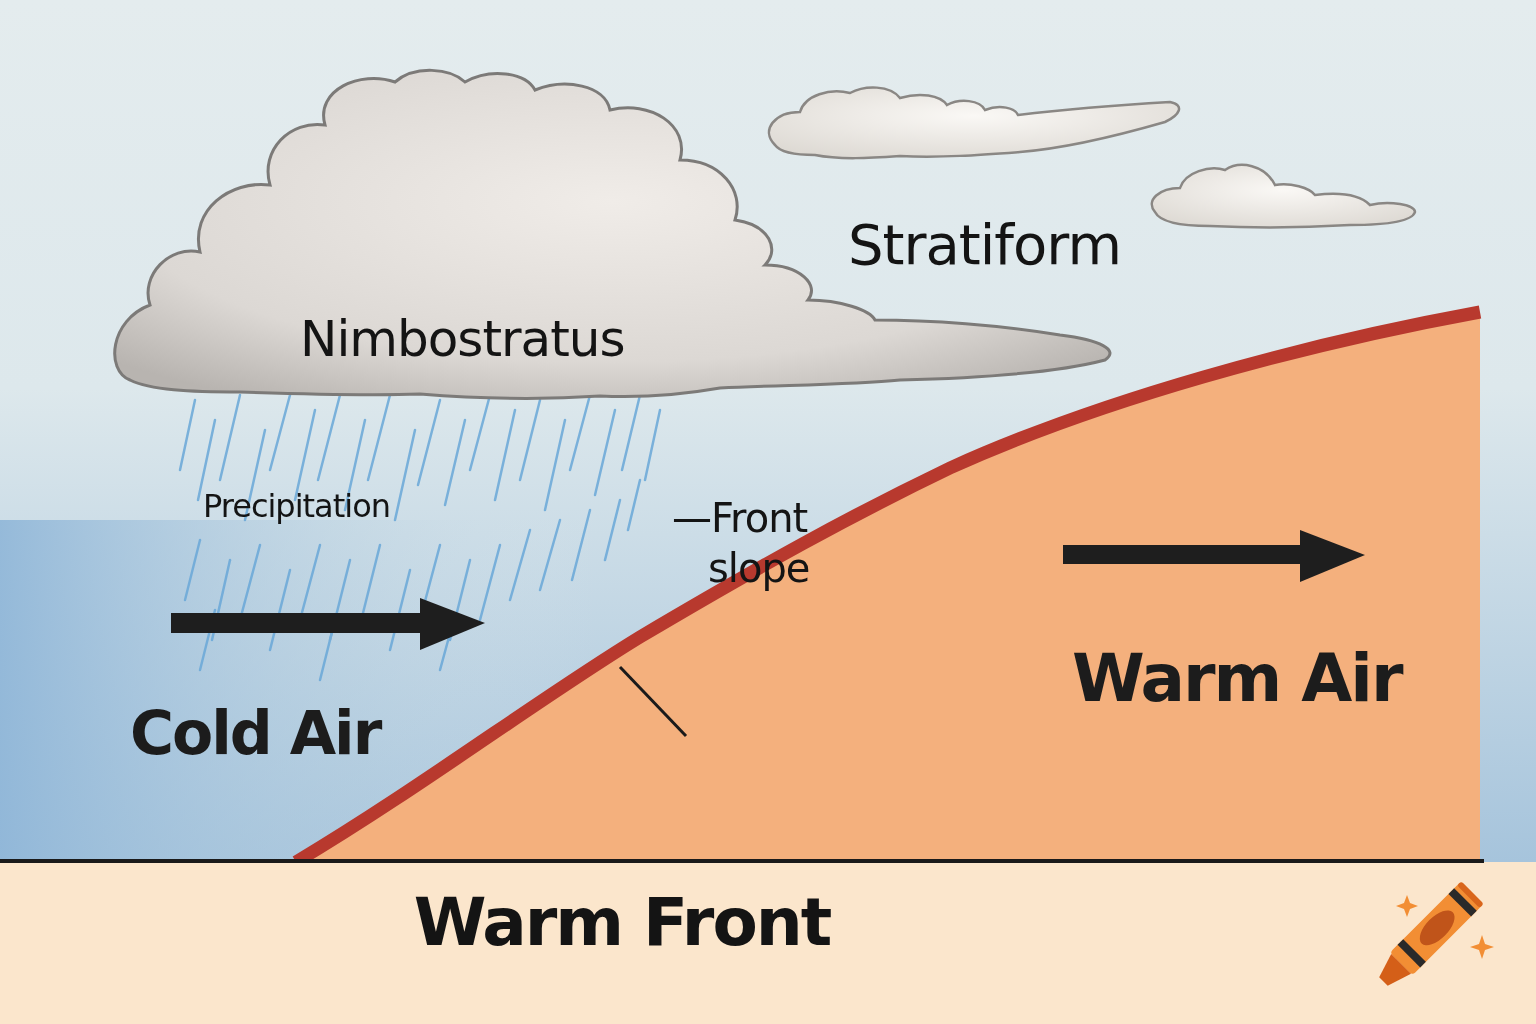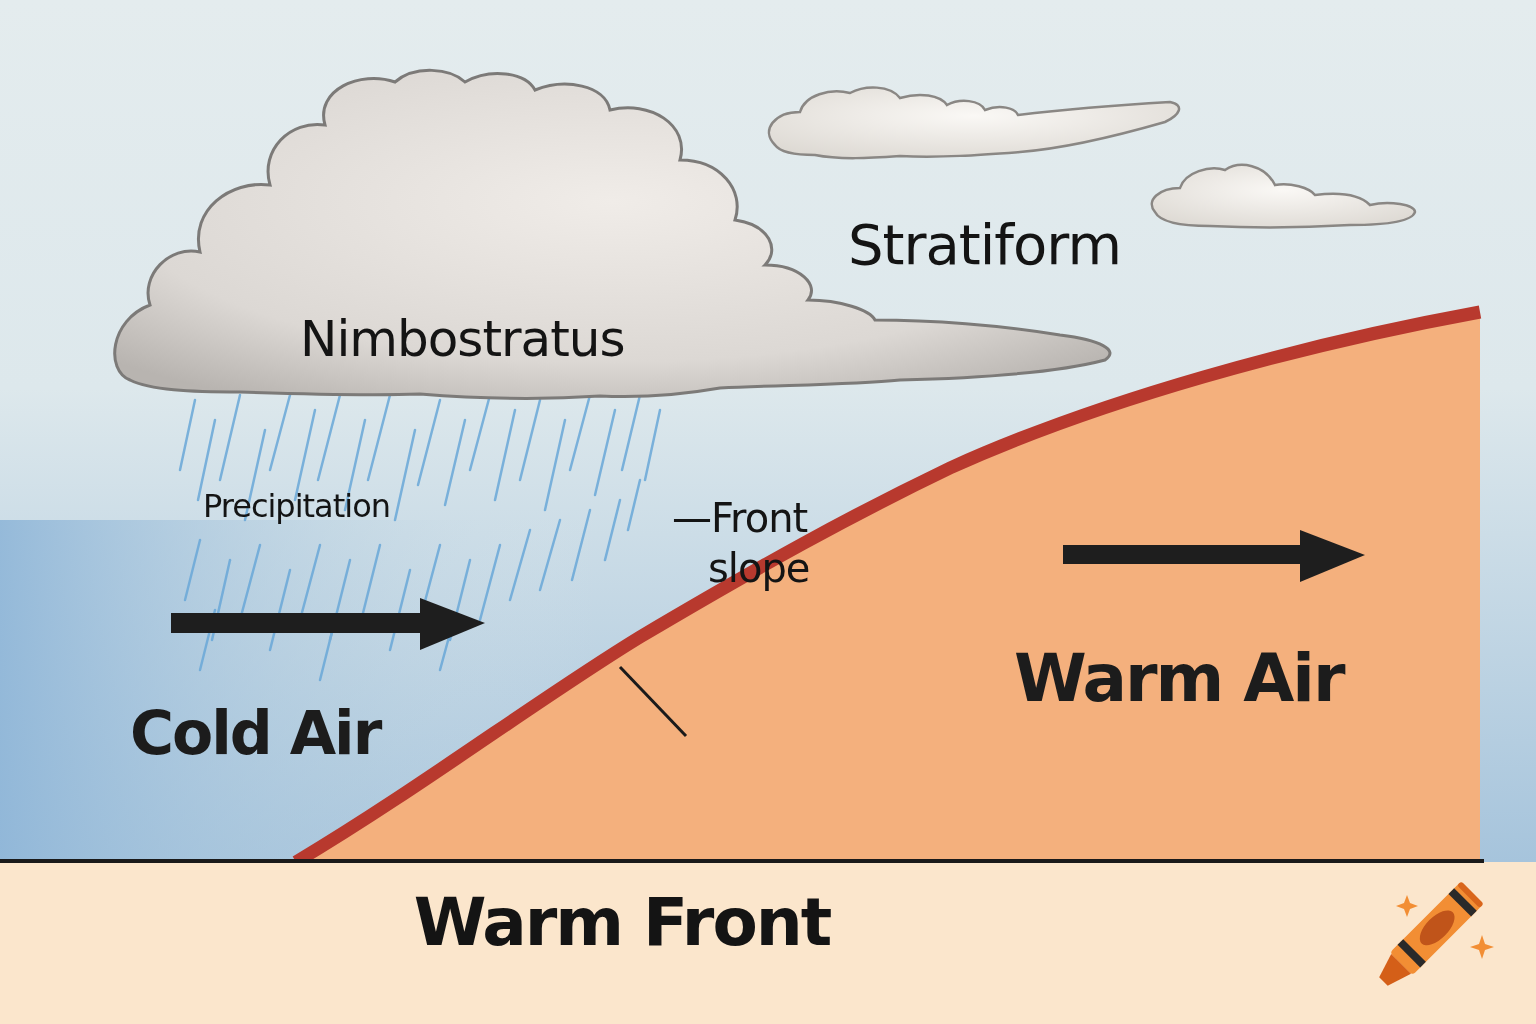"Warm Air" .lbl-warm { left: 1014px -> 1072px }
